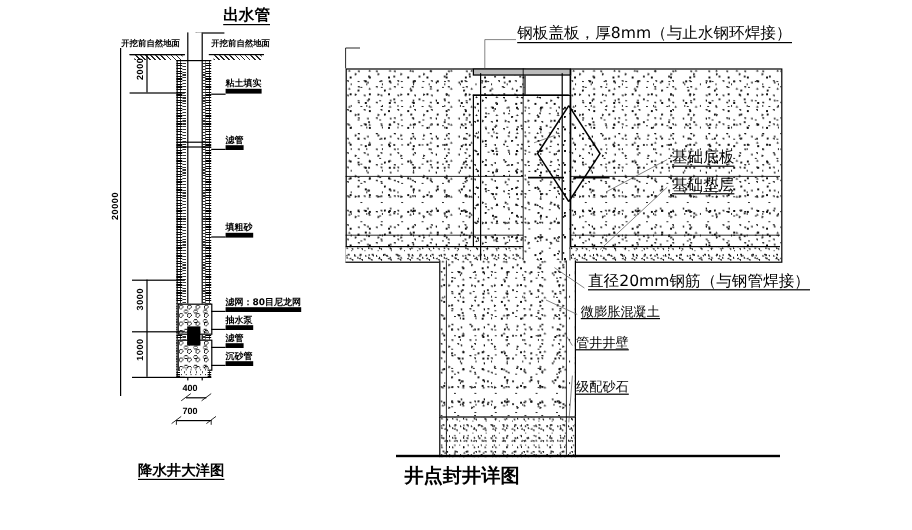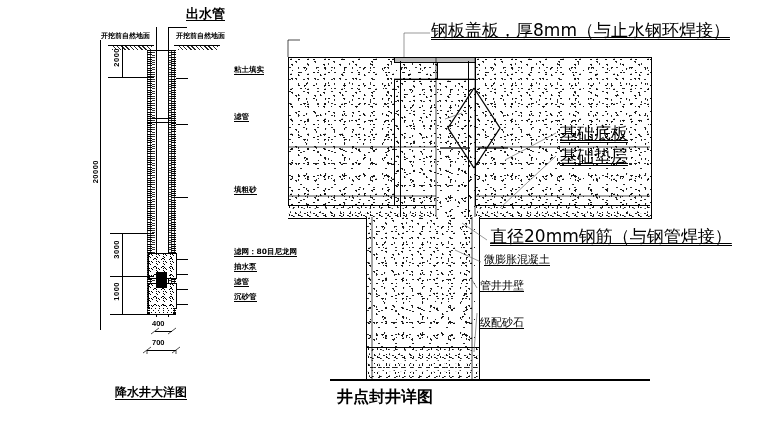"钢板盖板，厚8mm（与止水钢环焊接）" .rlbl-lg { font-size: 17px -> 13px; text-decoration: underline -> none }
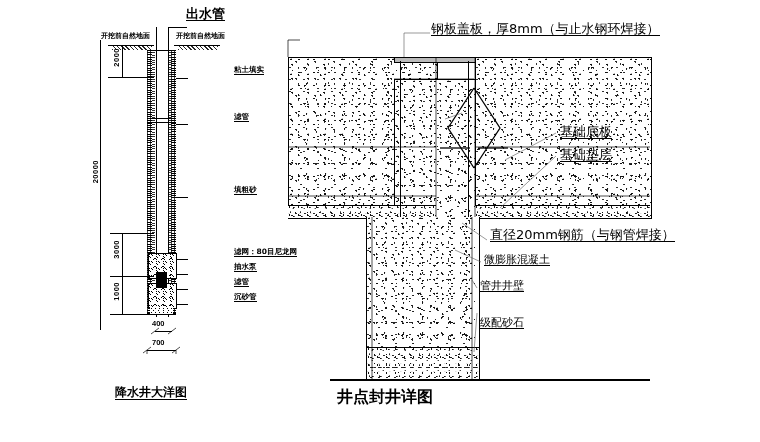"粘土填实" .ulbl { border-bottom: 1px solid #000000 -> 4px solid #000000; margin-left: 46px -> none }
